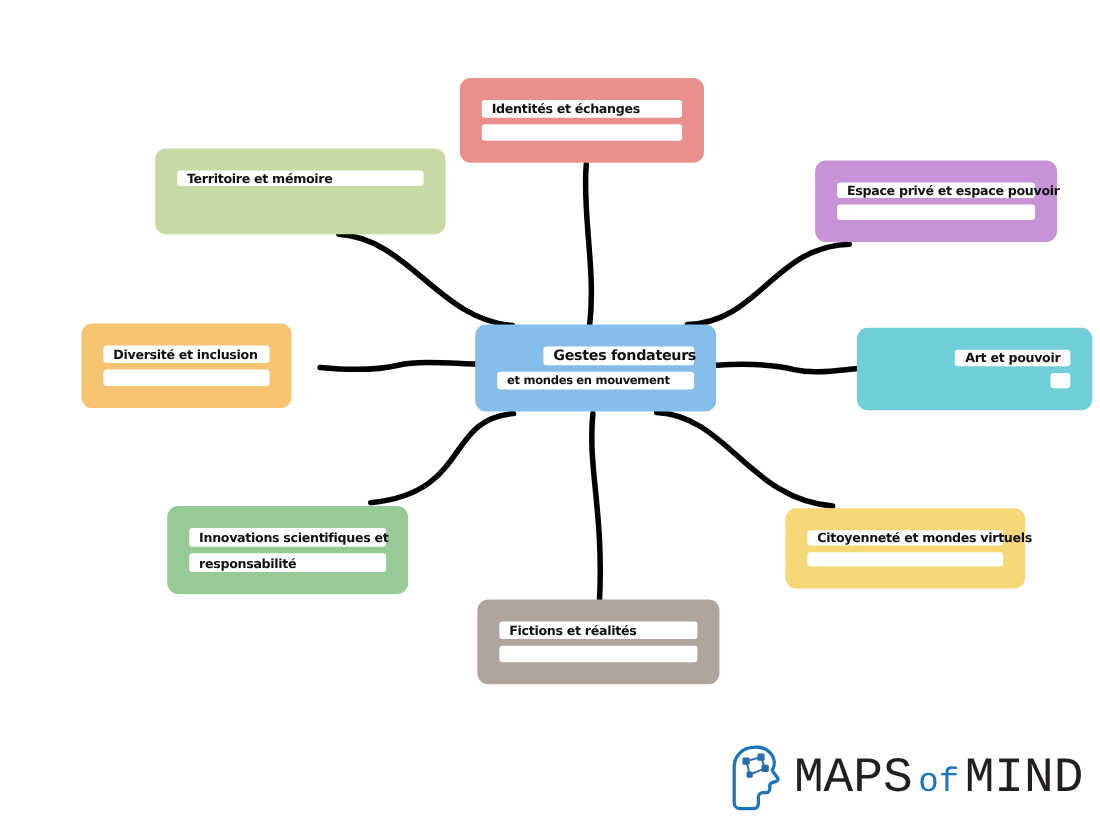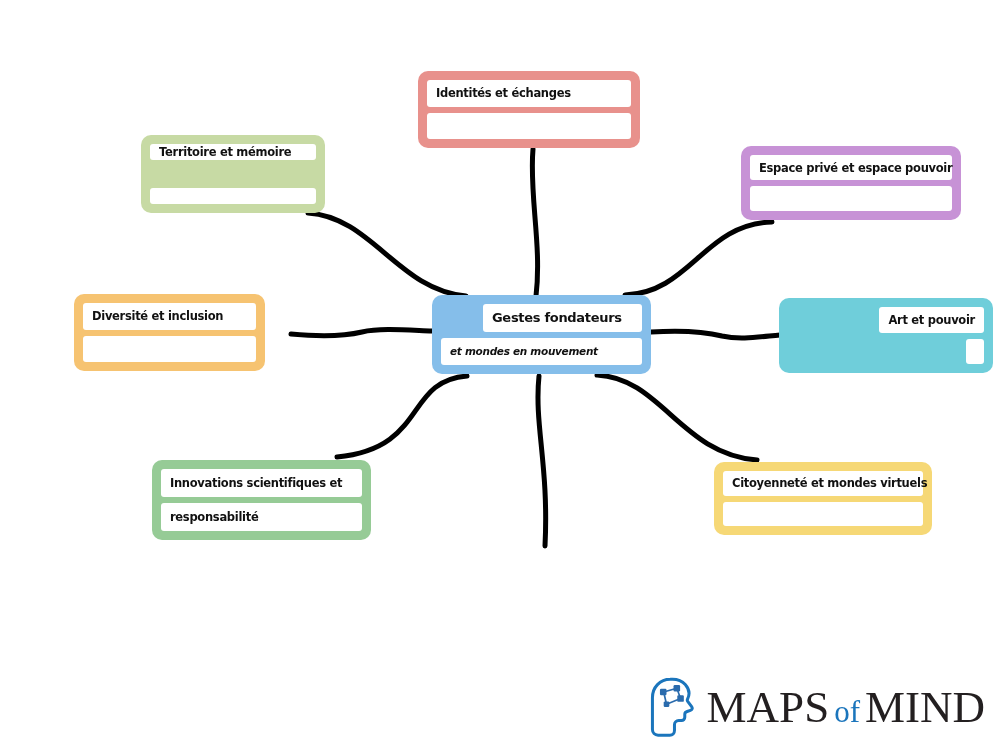"Identités et échanges" .node { padding: 9px -> 20px }
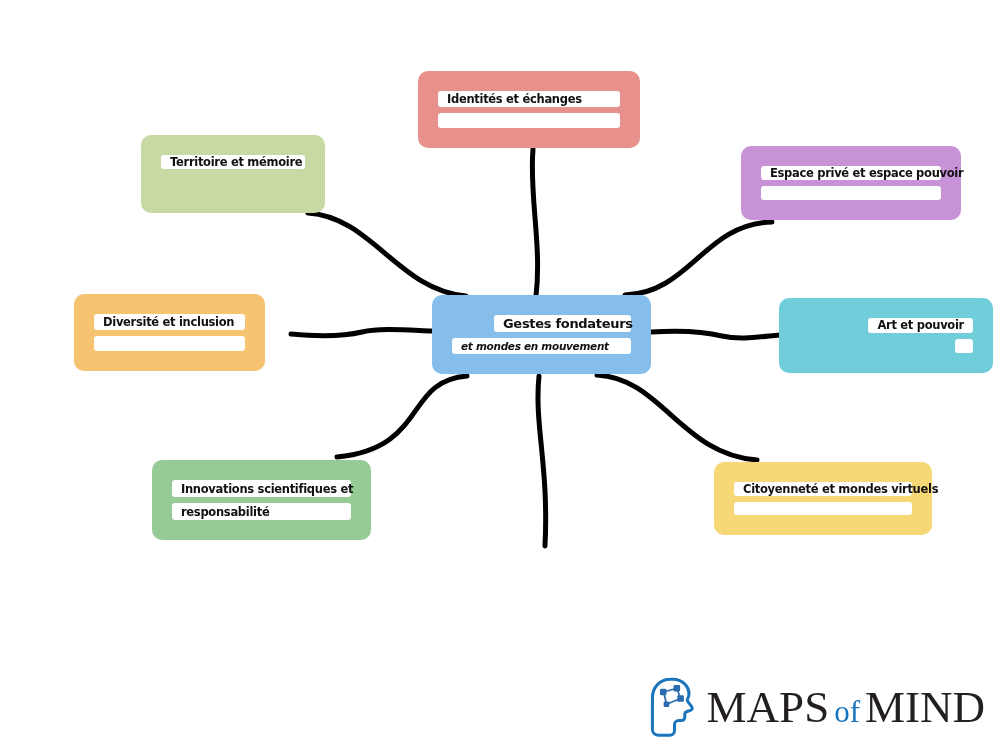"Territoire et mémoire" div.node { width: 184px -> 264px }
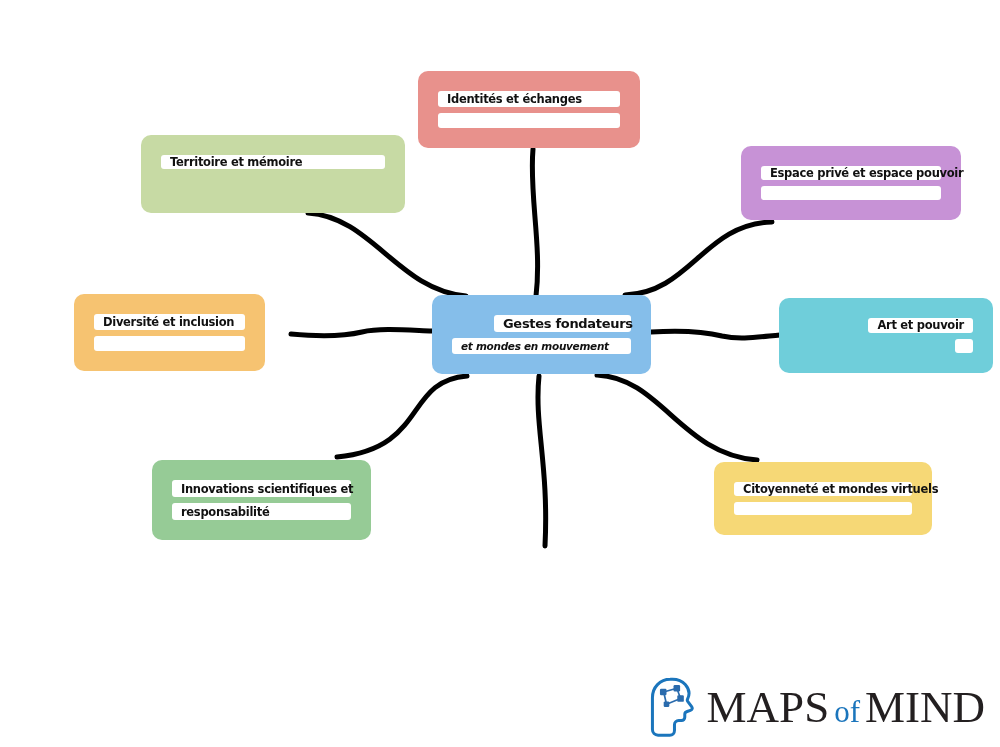"et mondes en mouvement" .node.center .box.body-box { font-style: italic -> none }
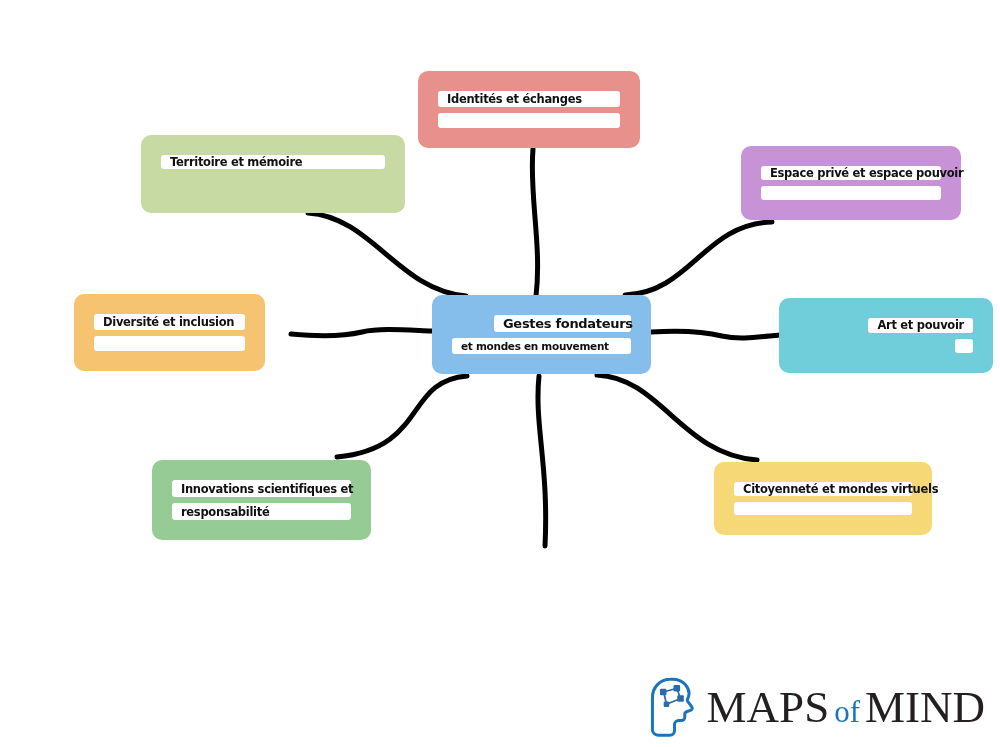"Fictions et réalités" div.node { html: none -> <div> <div>Fictions et réalités</div> <div></div> </div> }
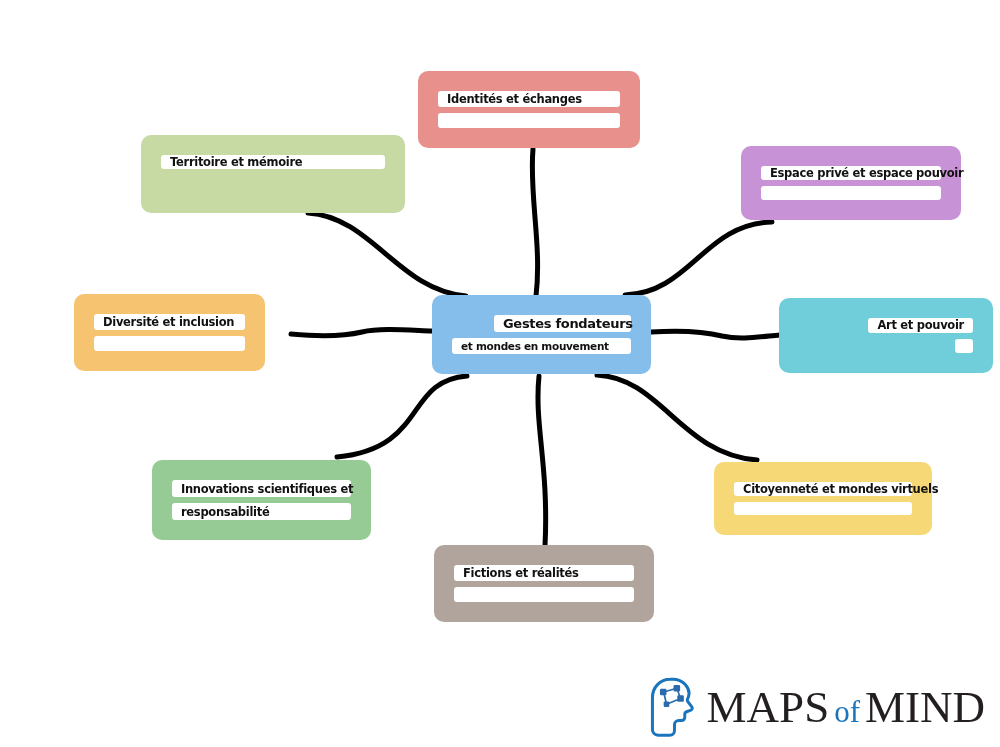"MAPS of MIND" .logo-text { font-family: Liberation Serif, serif -> Liberation Mono, monospace }
